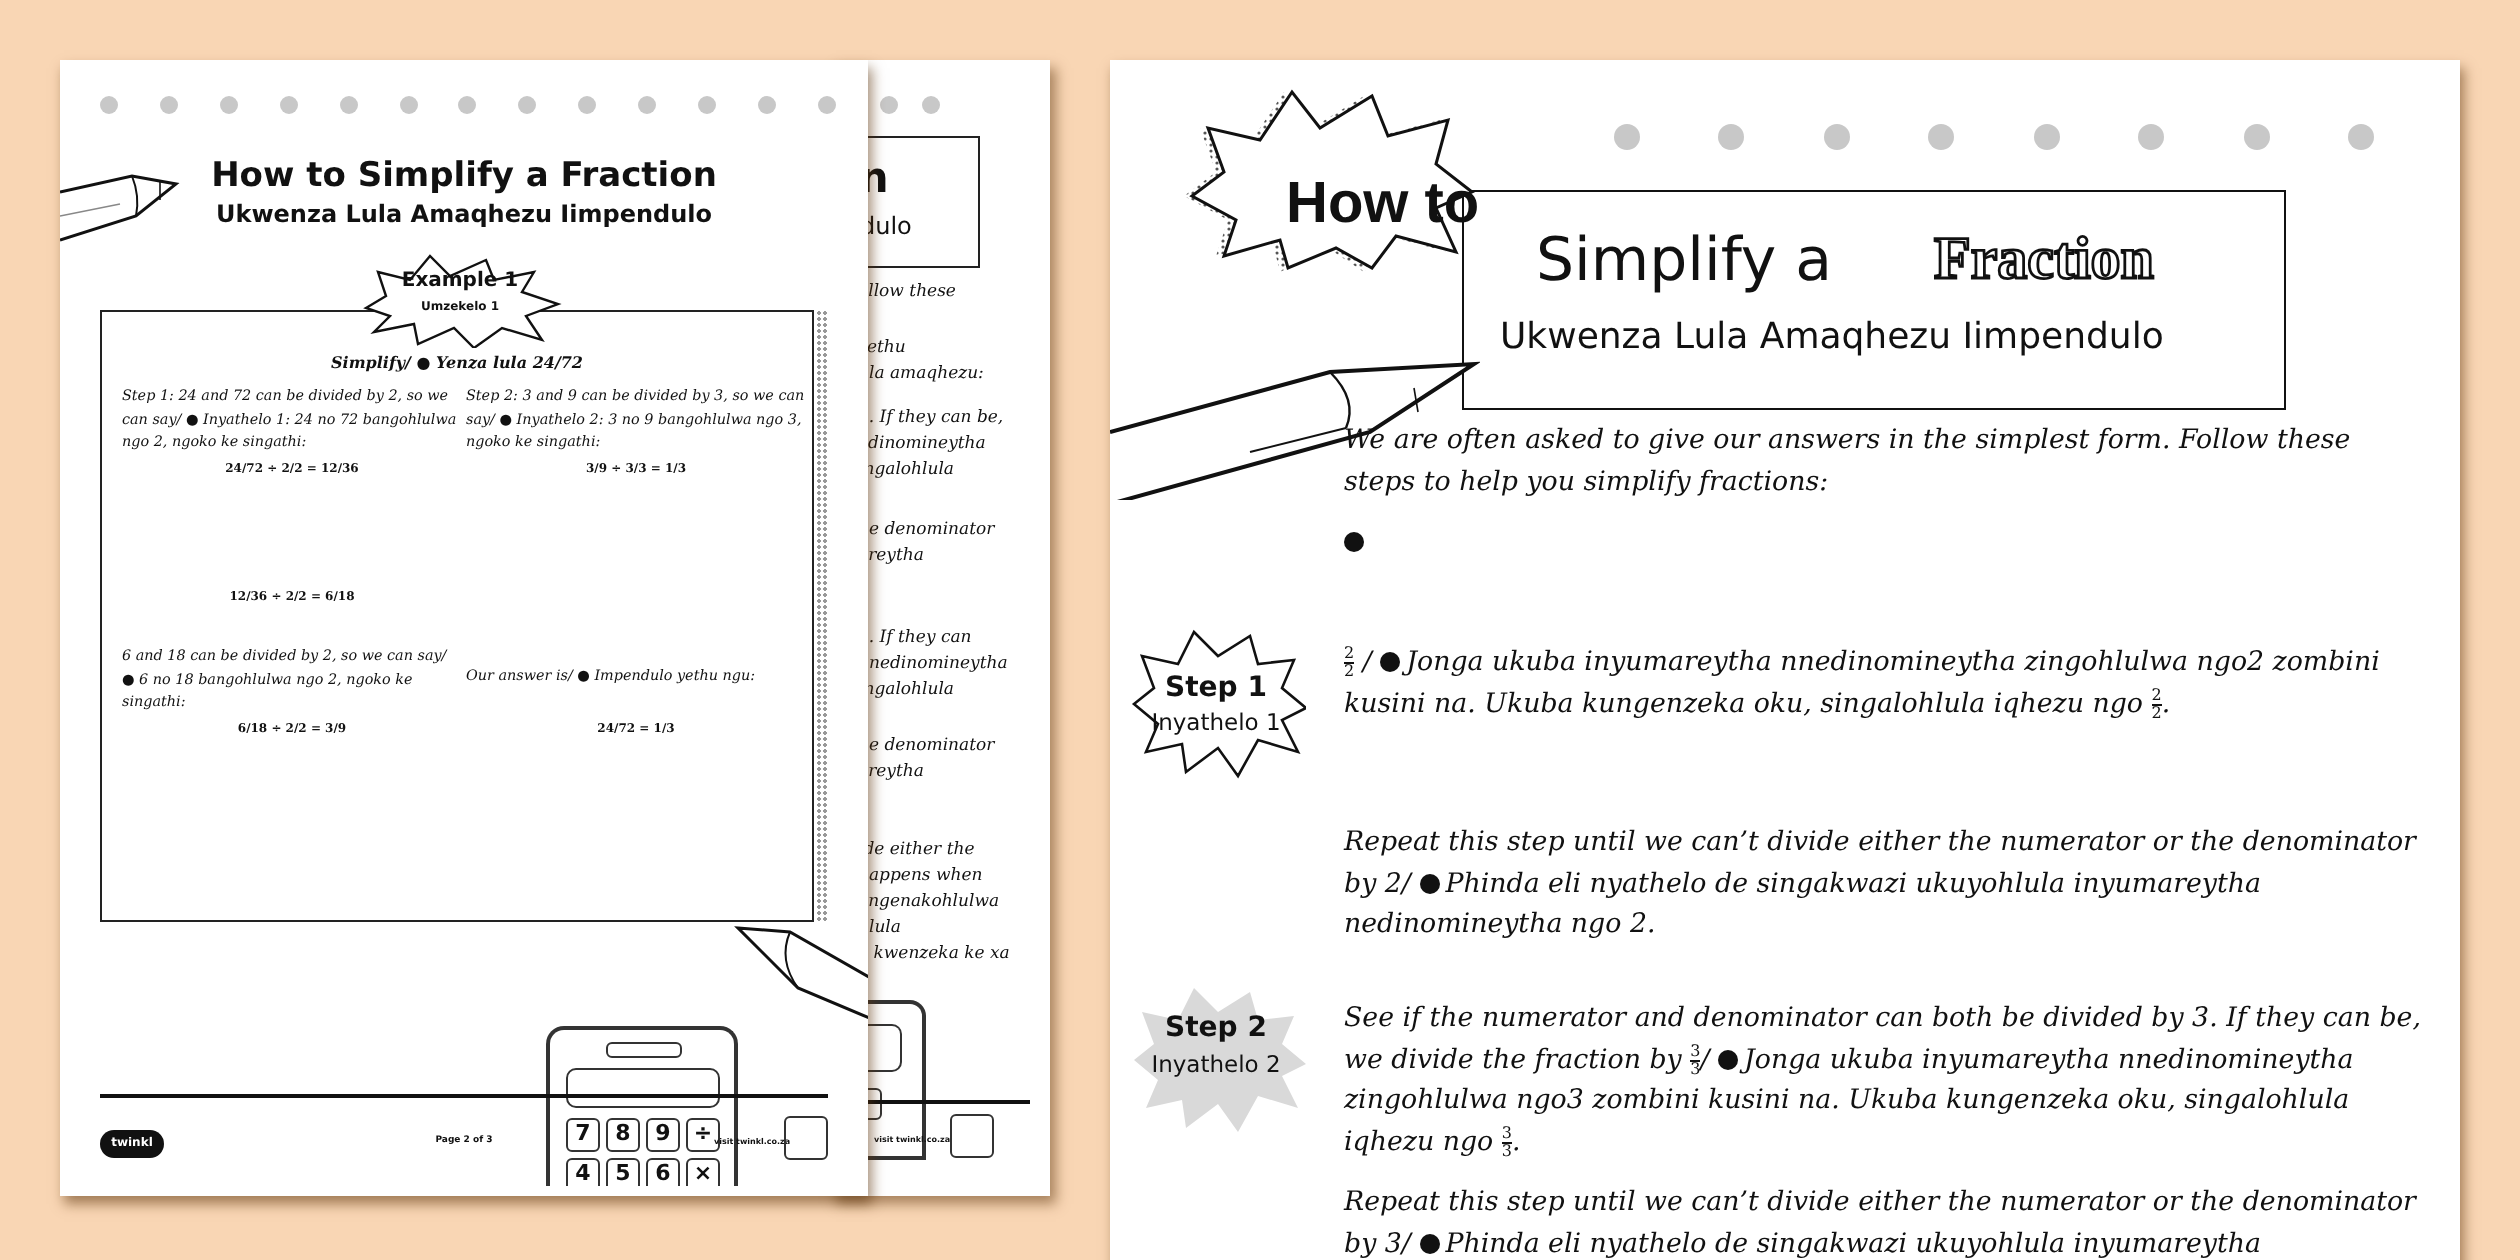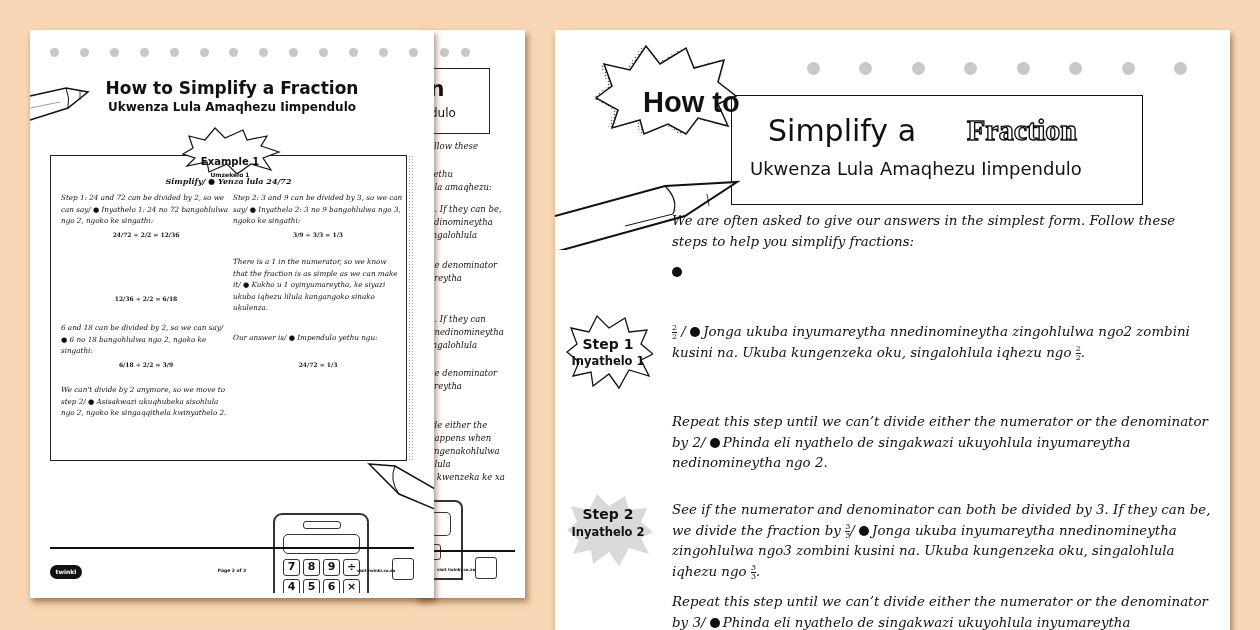"Example 1" #page-left .burst-label { margin-top: 21px -> none }
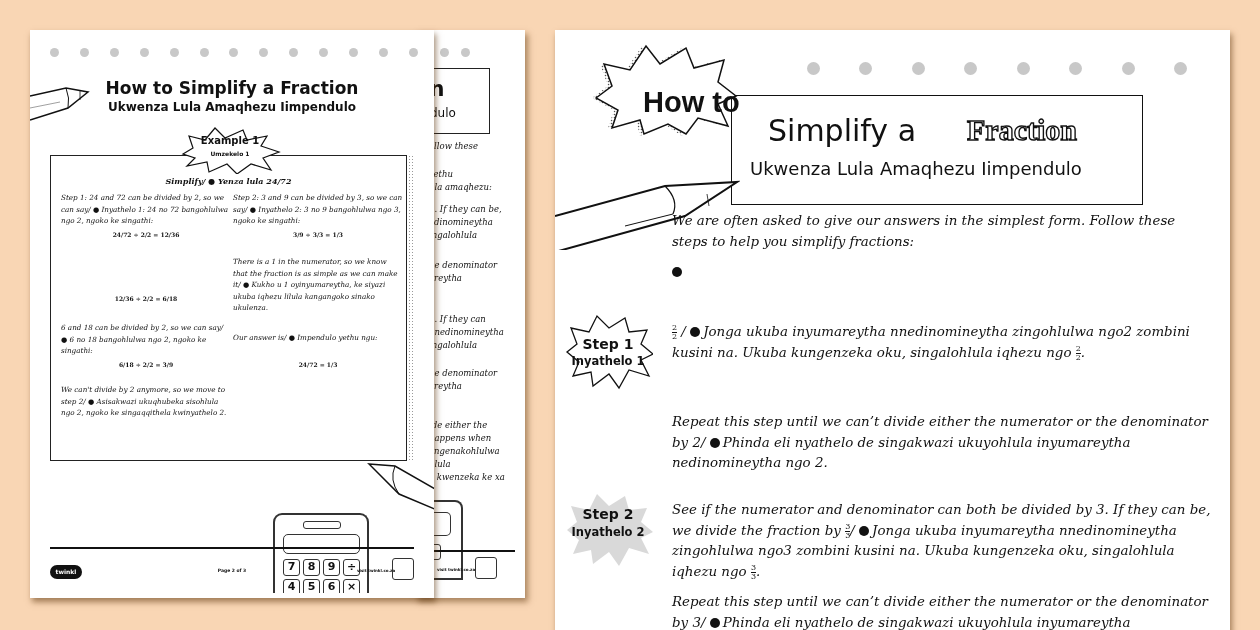"There is a 1 in" div.para { html: <div>There is a 1 in the numerator, so we know that the fraction is as simple as we can make it/ ● Kukho u 1 oyinyumareytha, ke siyazi ukuba iqhezu lilula kangangoko sinako ukulenza.</div> -> none }
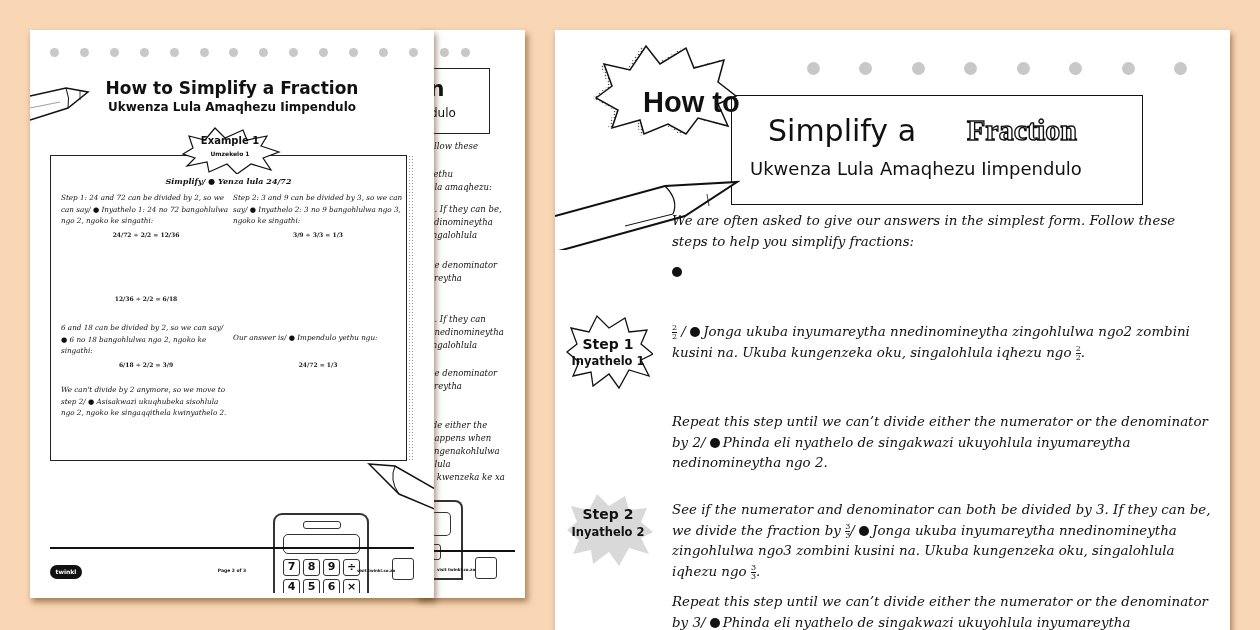"Inyathelo 1" #page-right .step-l2 { font-weight: bold -> normal }
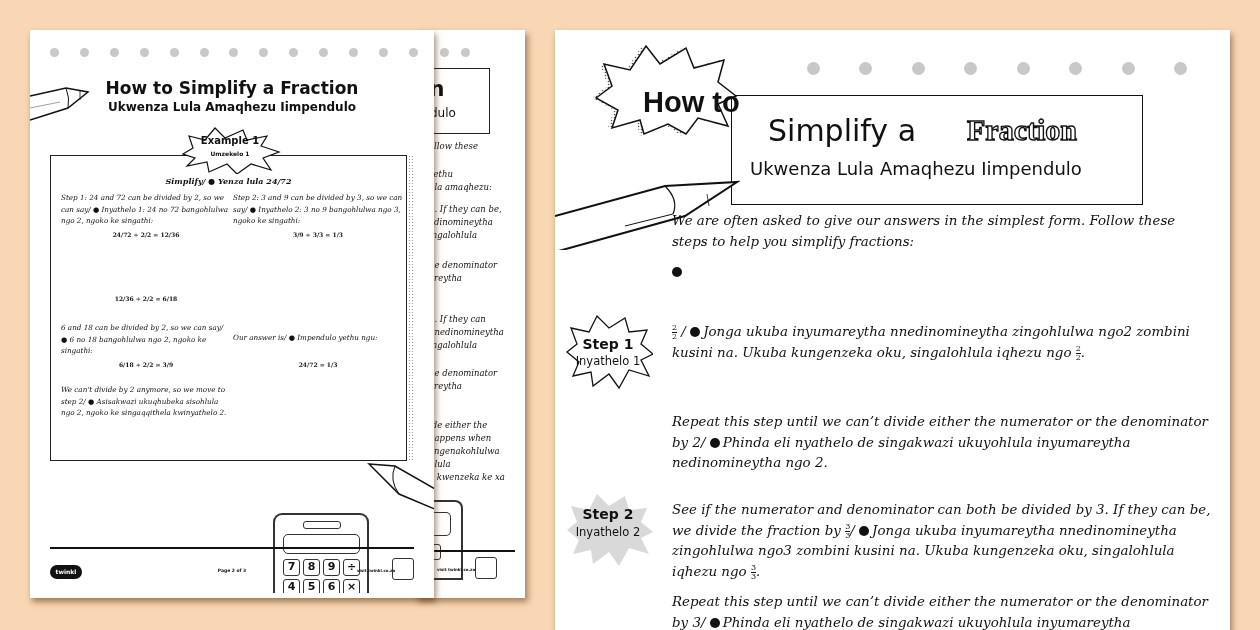"We can't divide by 2" div.para { html: <div>We can't divide by 2 anymore, so we move to step 2/ ● Asisakwazi ukuqhubeka sisohlula ngo 2, ngoko ke singaqqithela kwinyathelo 2.</div> -> none }
